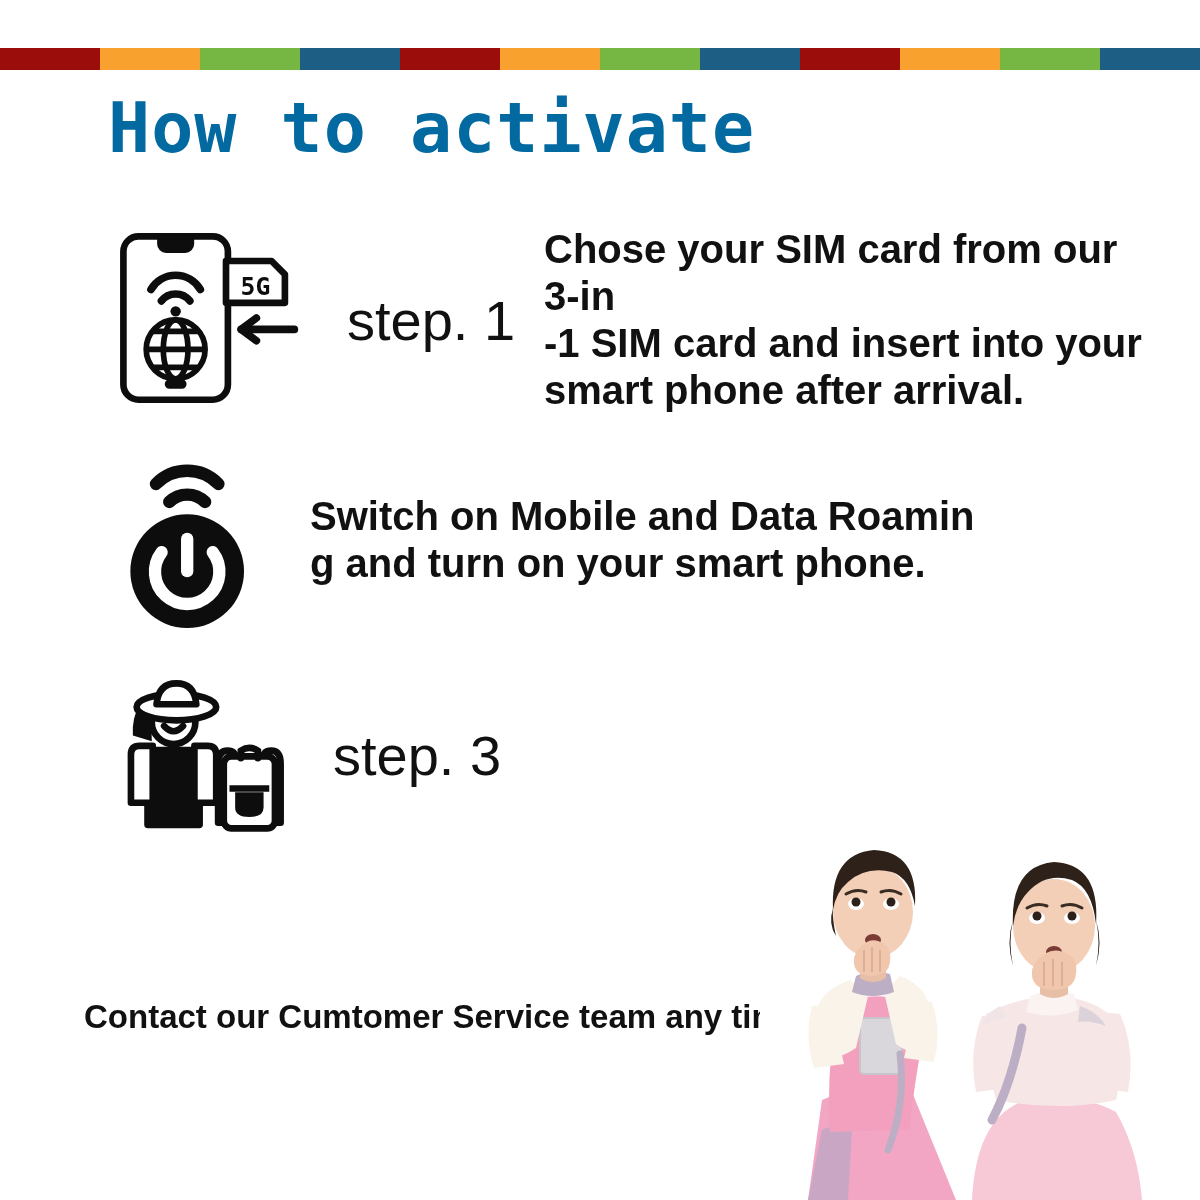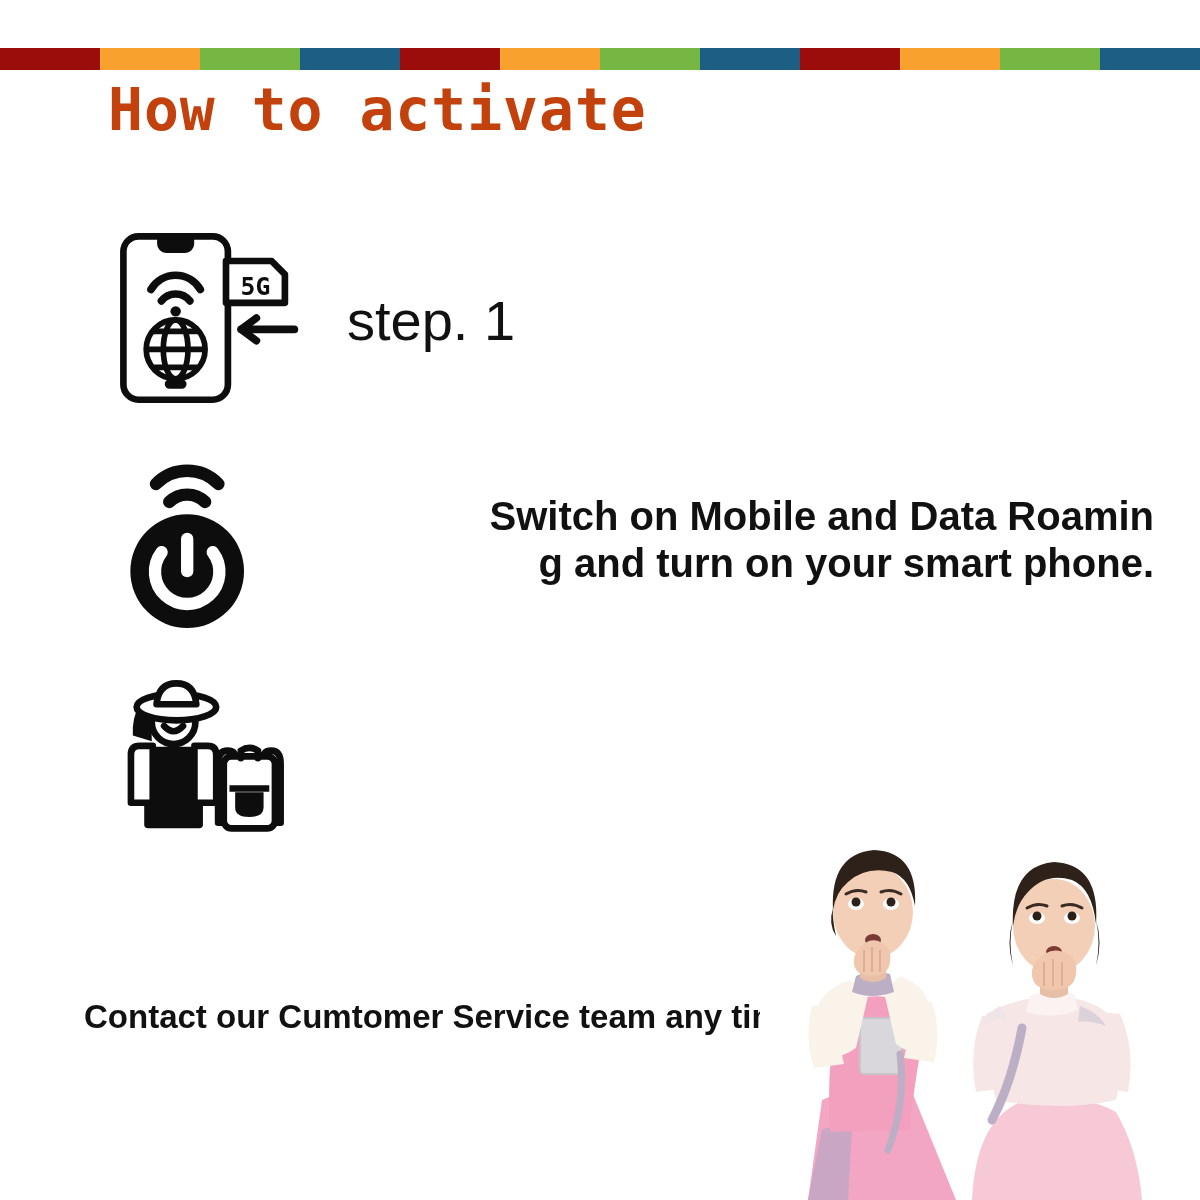"How to activate" #page-title { color: #c2410c -> #0369a1; font-size: 58px -> 70px; top: 80px -> 92px }
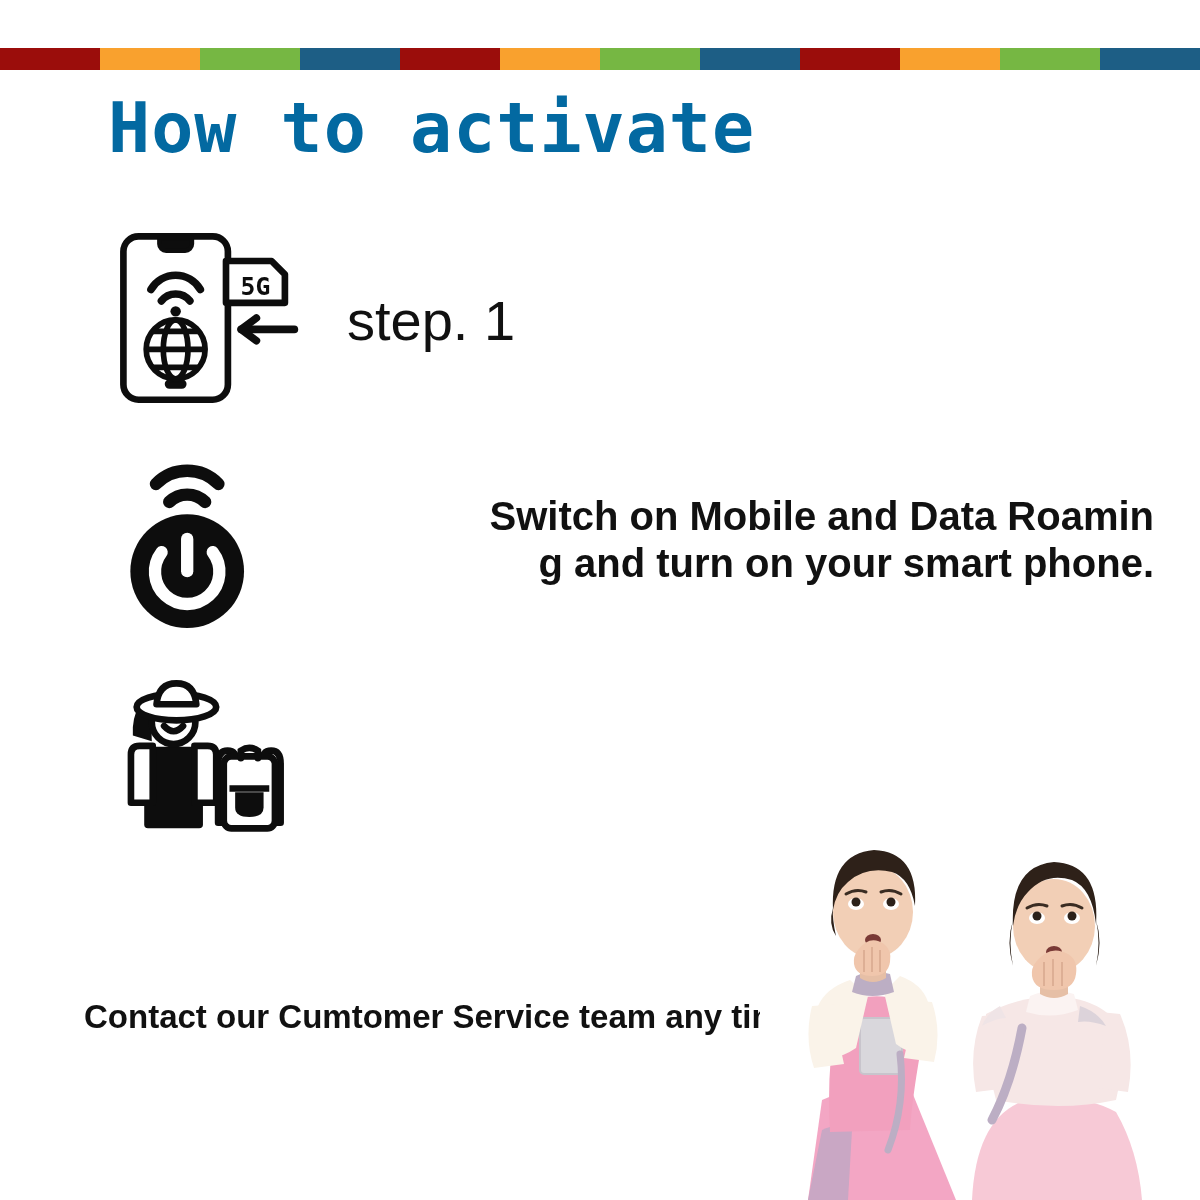"Chose your SIM card from" div.step-text { html: none -> <div>Chose your SIM card from our 3-in -1 SIM card and insert into your smart phone after arrival.</div> }
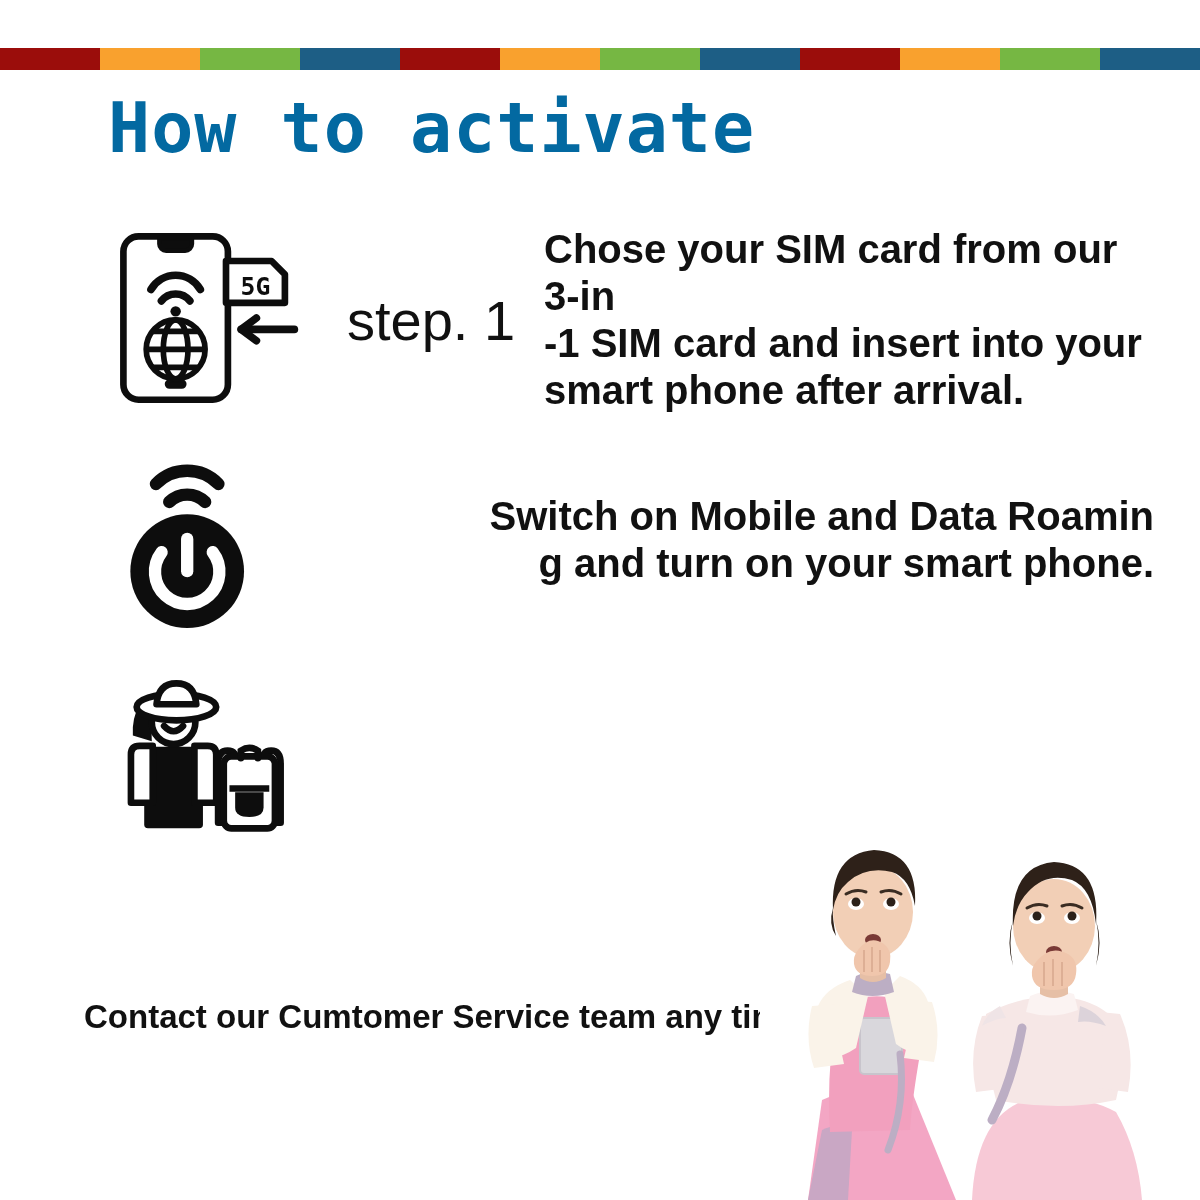"Switch on Mobile and Data" #step-text-2 { text-align: right -> none }
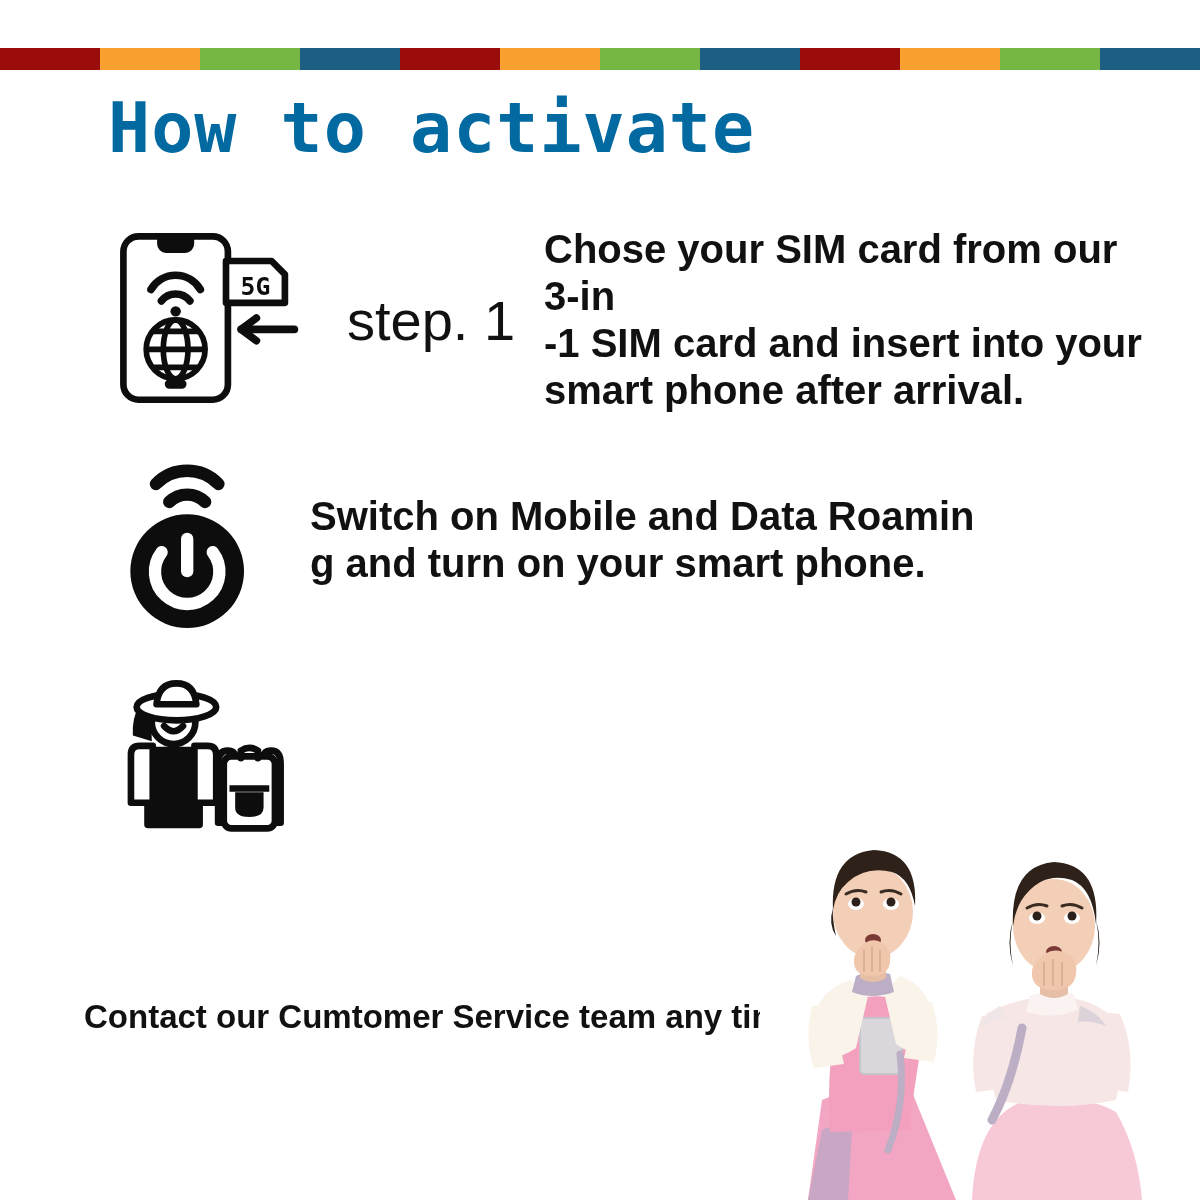"step. 3" div.step-label { html: none -> <div>step. 3</div> }
